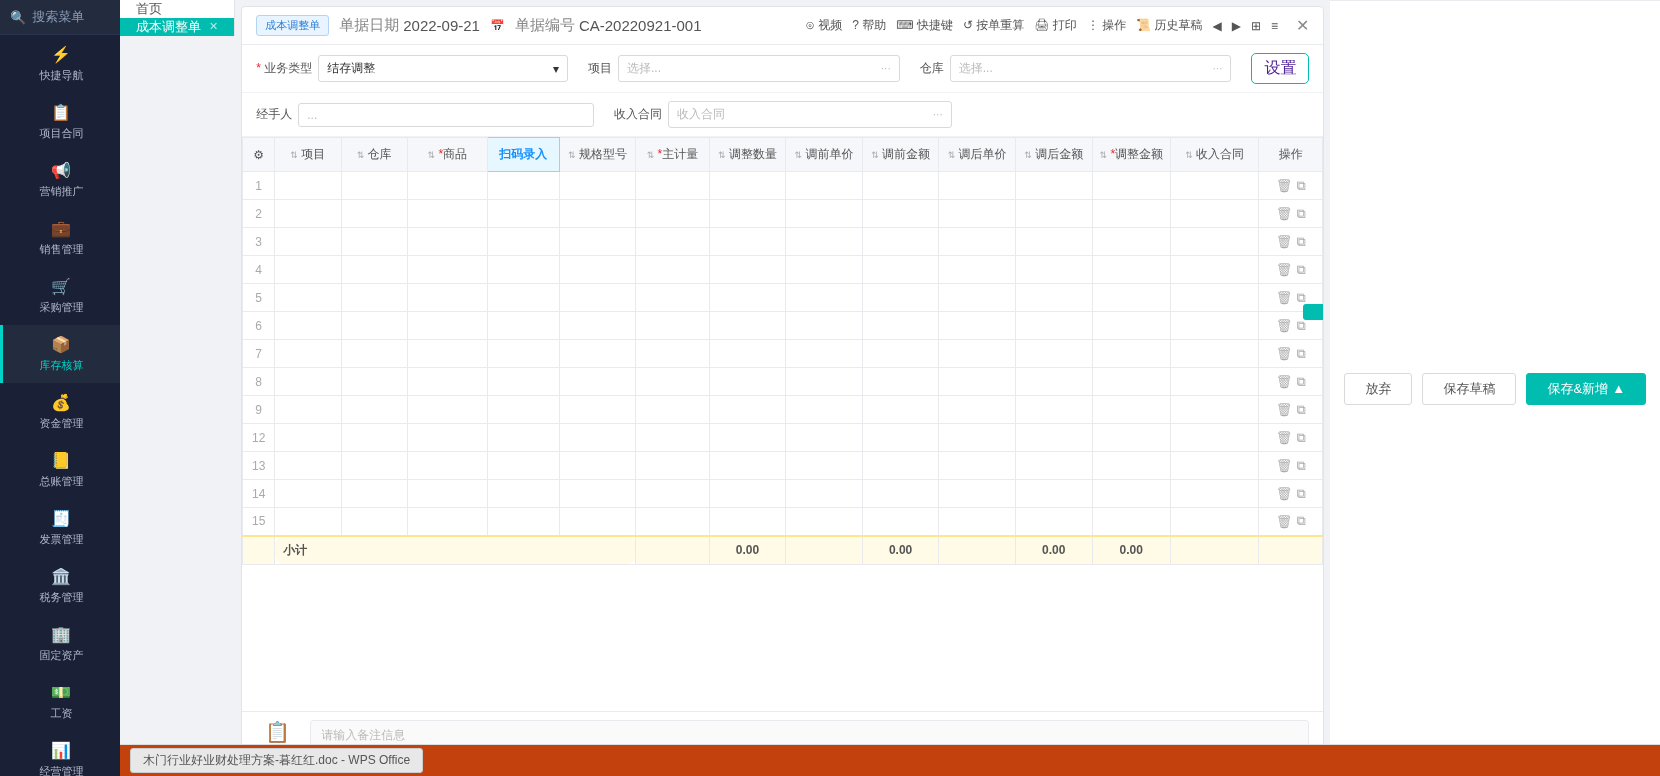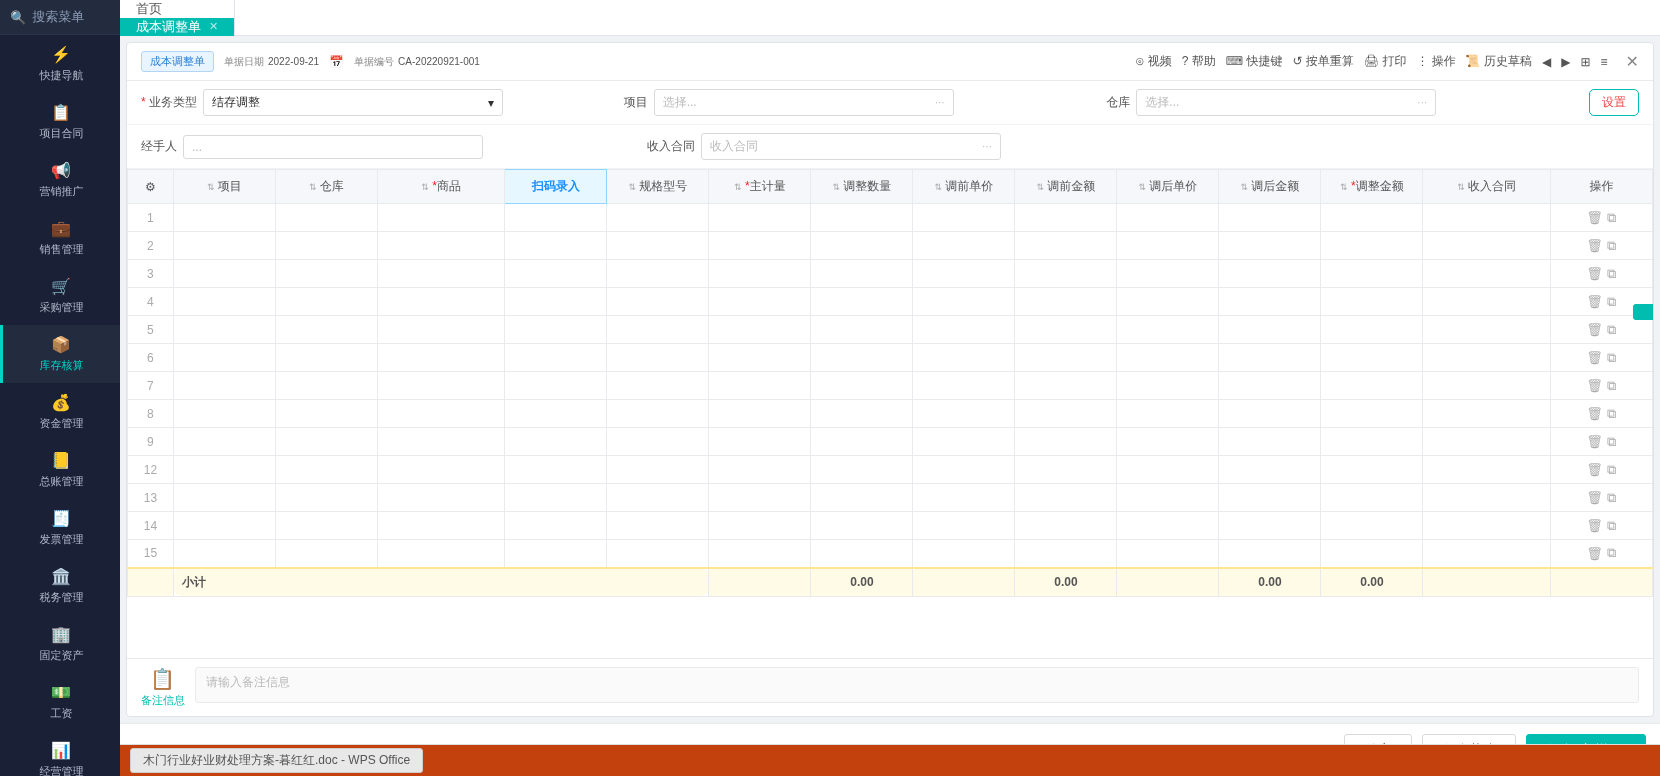"首页" .main-content { flex-direction: column -> row }
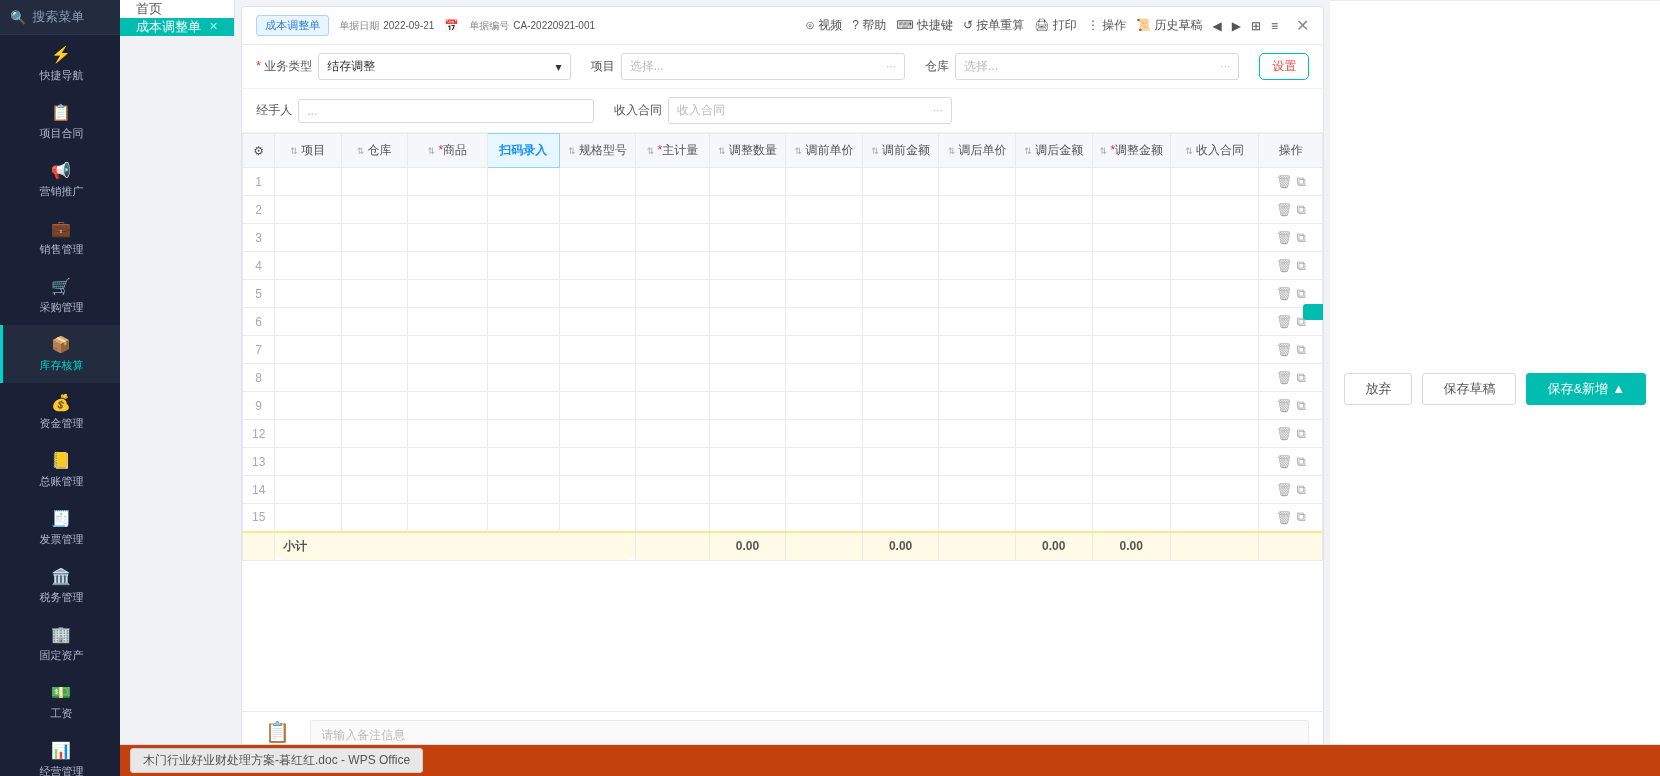"单据日期" .doc-header-field { font-size: 10px -> 15px }
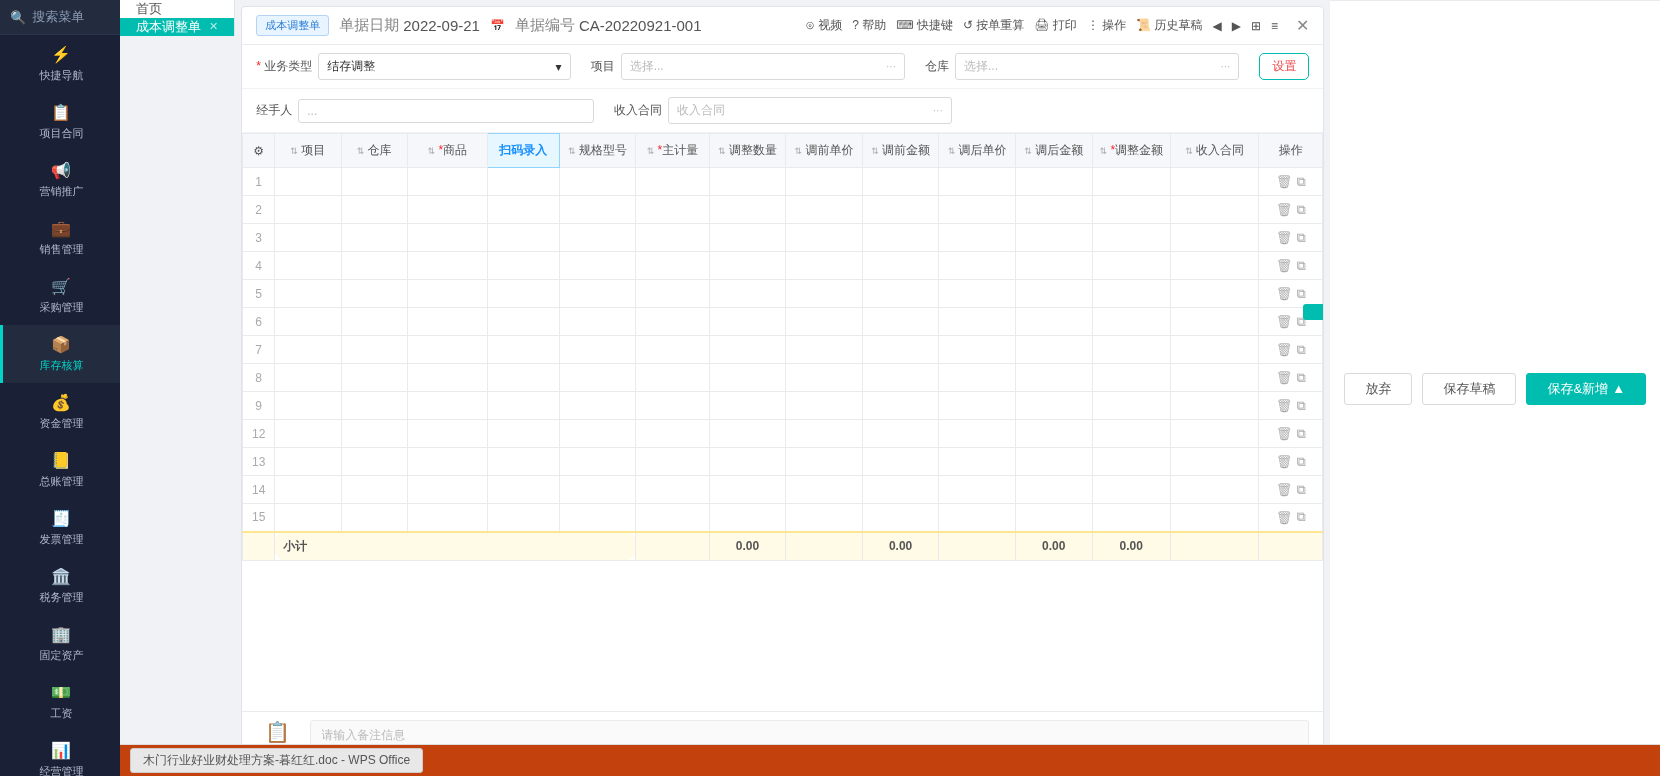"设置" button { color: #ef4444 -> #4c1d95; font-size: 12px -> 16px }
